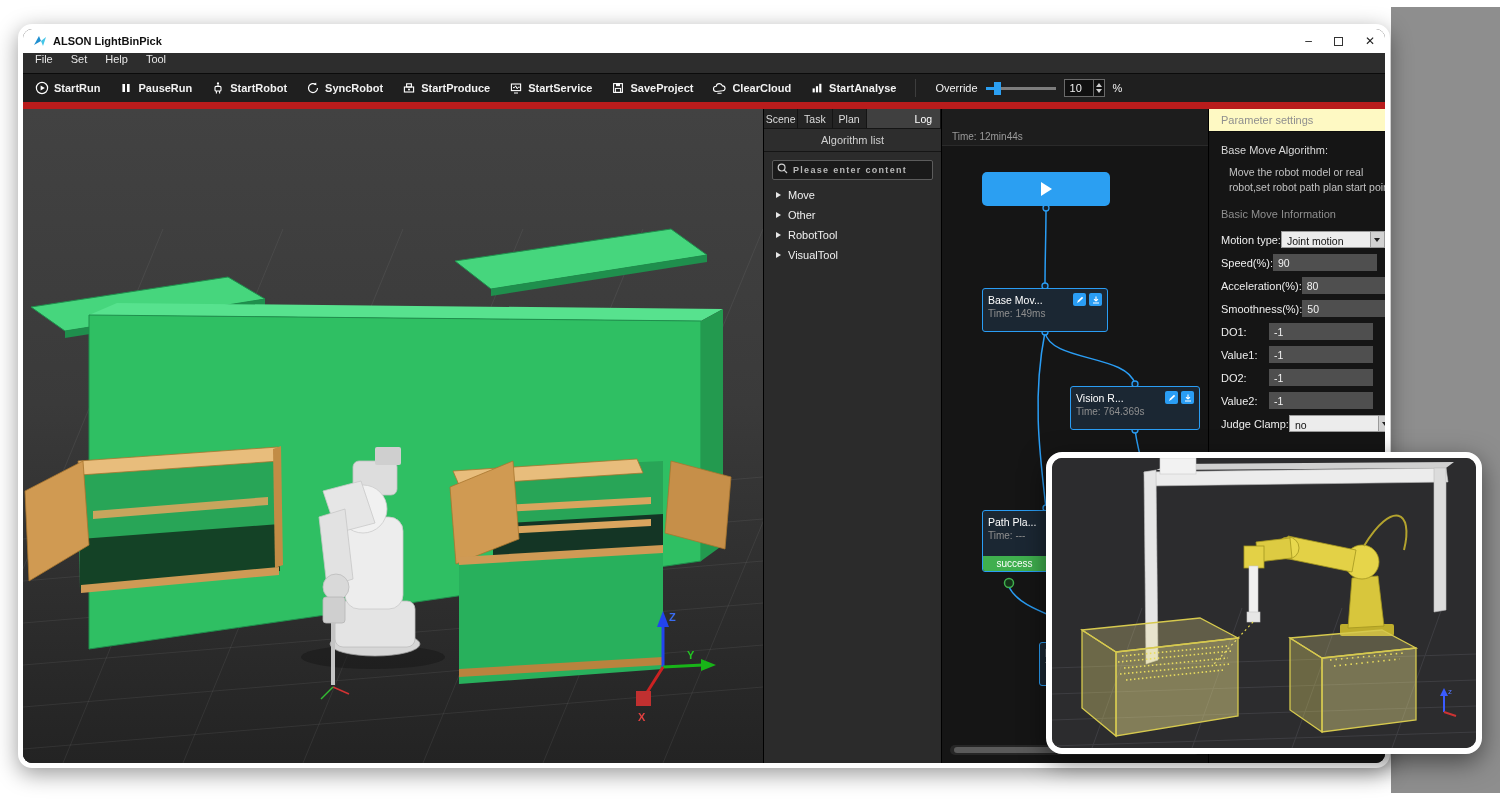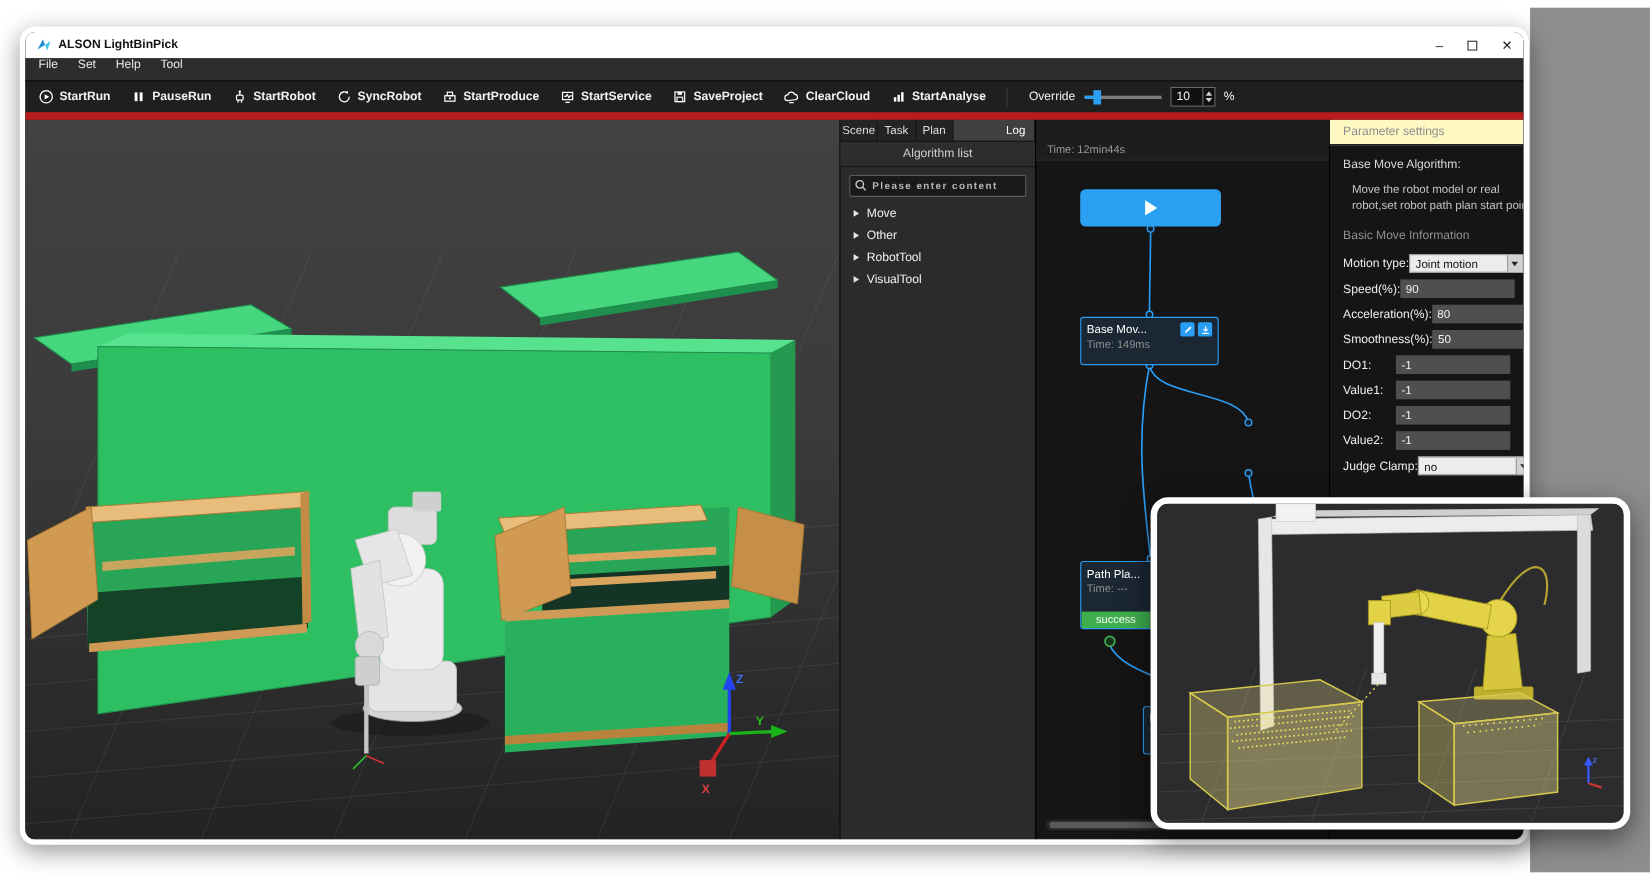"Vision R..." div.flow-node { html: none -> <div> <div> <span>Vision R...</span> <span> <span> <svg> <path></path> </svg> </span> <span> <svg> <path></path> <line></line> </svg> </span> </span> </div> <div>Time: 764.369s</div> </div> }
